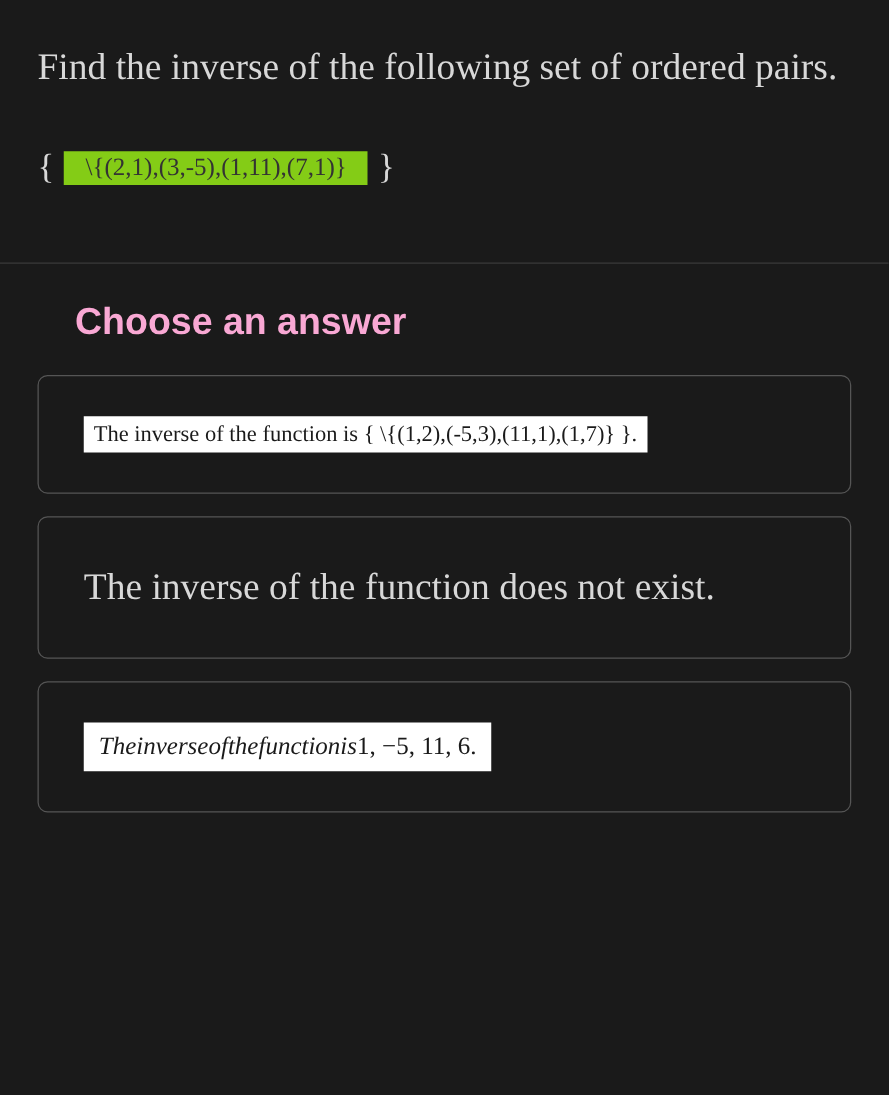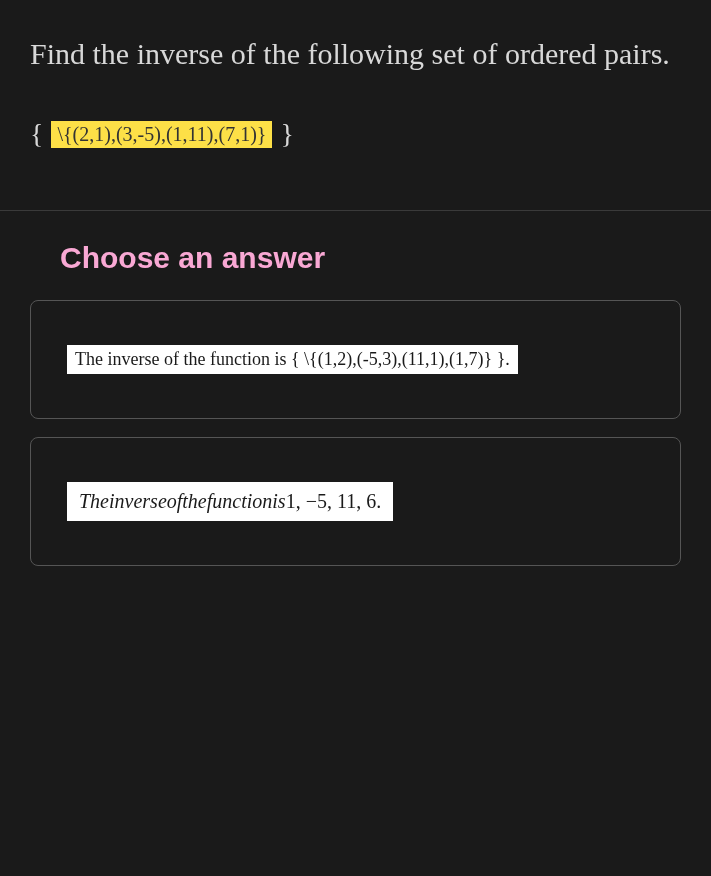"\{(2,1),(3,-5),(1,11),(7,1)}" .formula-box { background-color: #fde047 -> #84cc16; padding: 2px 6px -> 2px 17px }
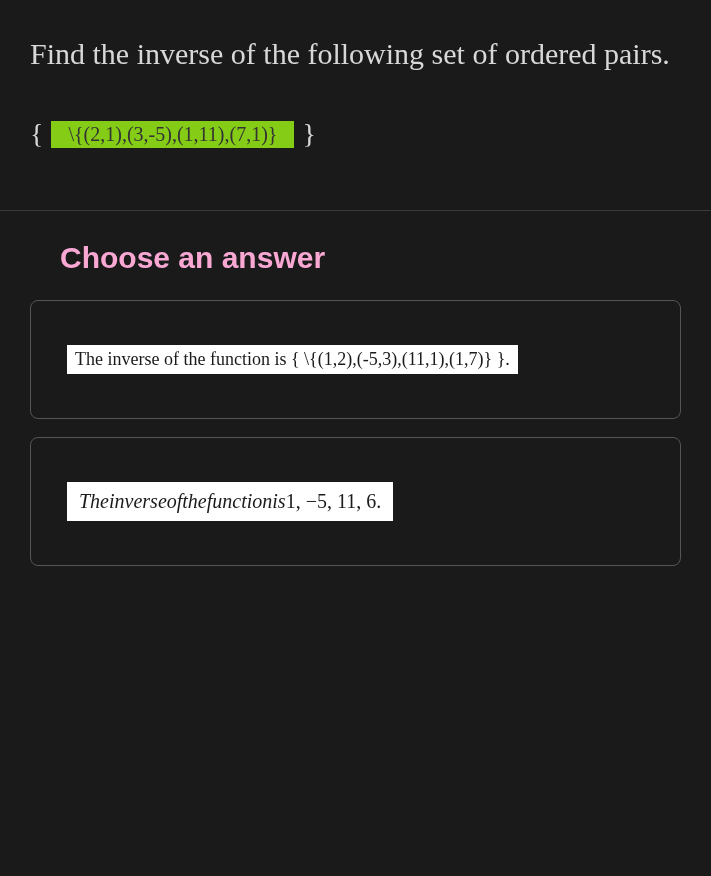"The inverse of the function" .answer-option { padding: 44px 36px -> 32px 36px }
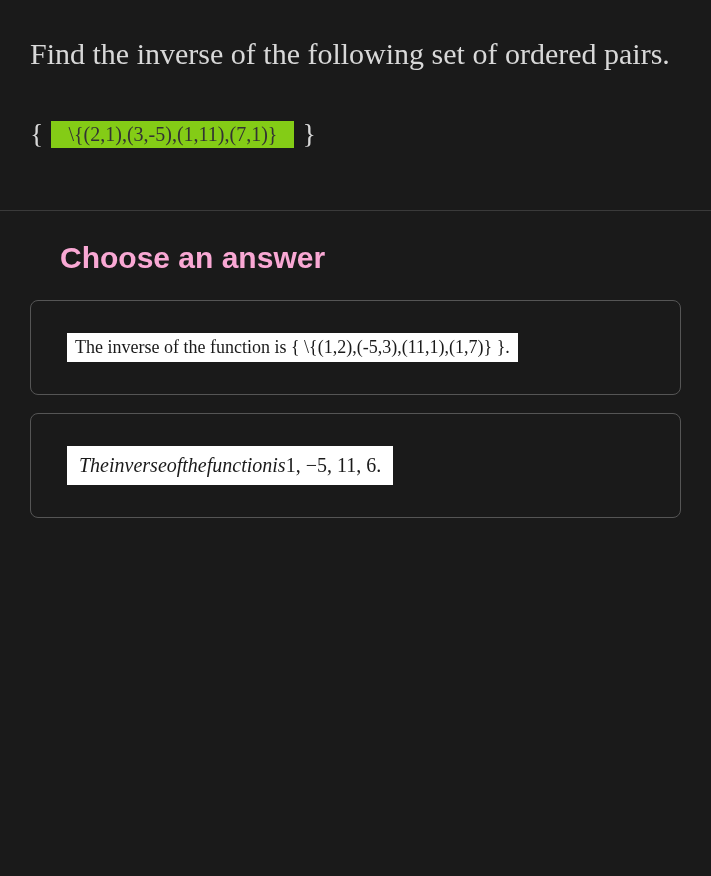"The inverse of the function does" div.answer-option { html: none -> <div> <div>The inverse of the function does not exist.</div> </div> }
